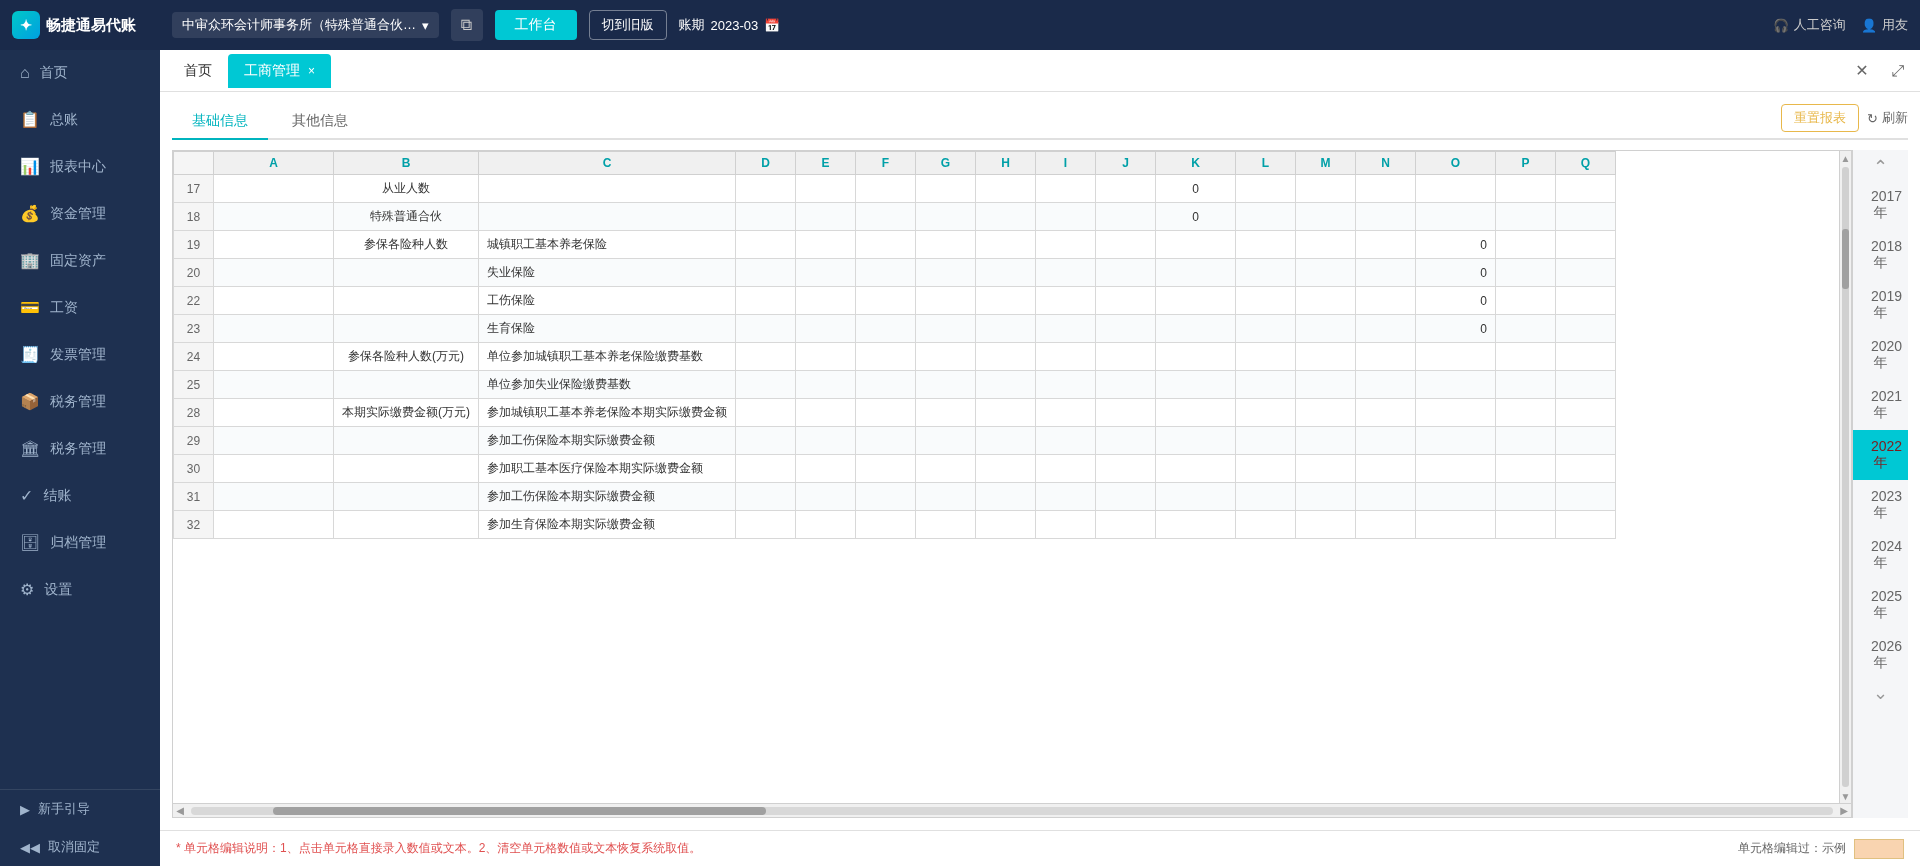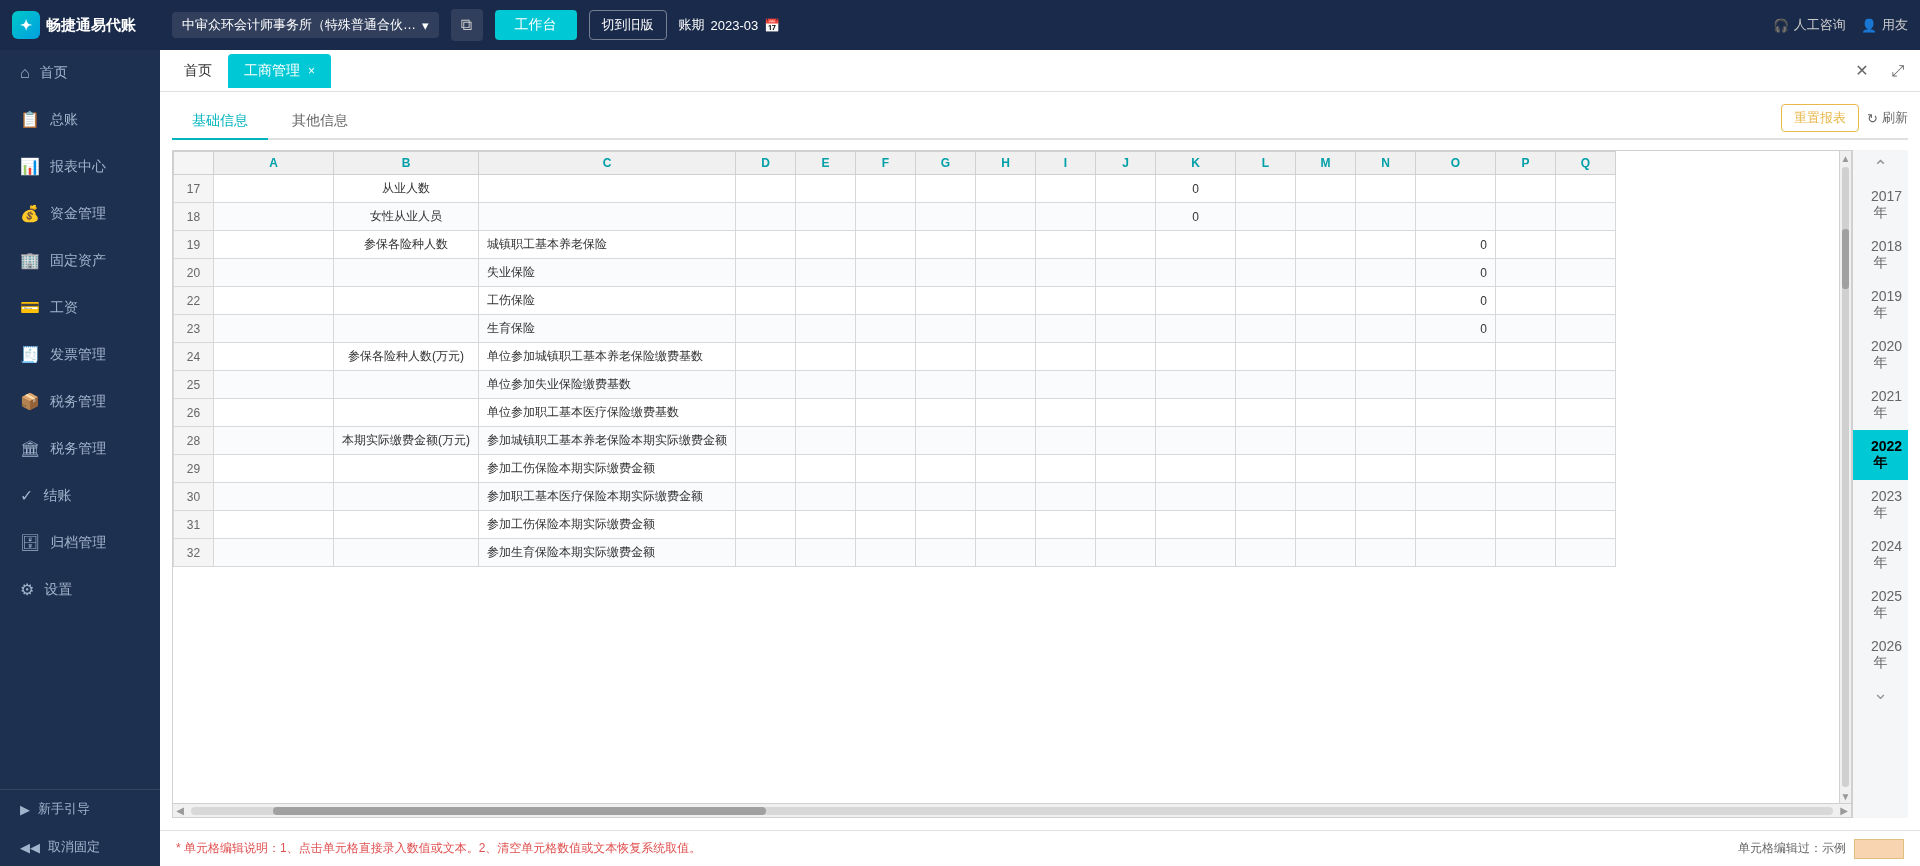"女性从业人员" td.cell-b { text: 女性从业人员 -> 特殊普通合伙 }
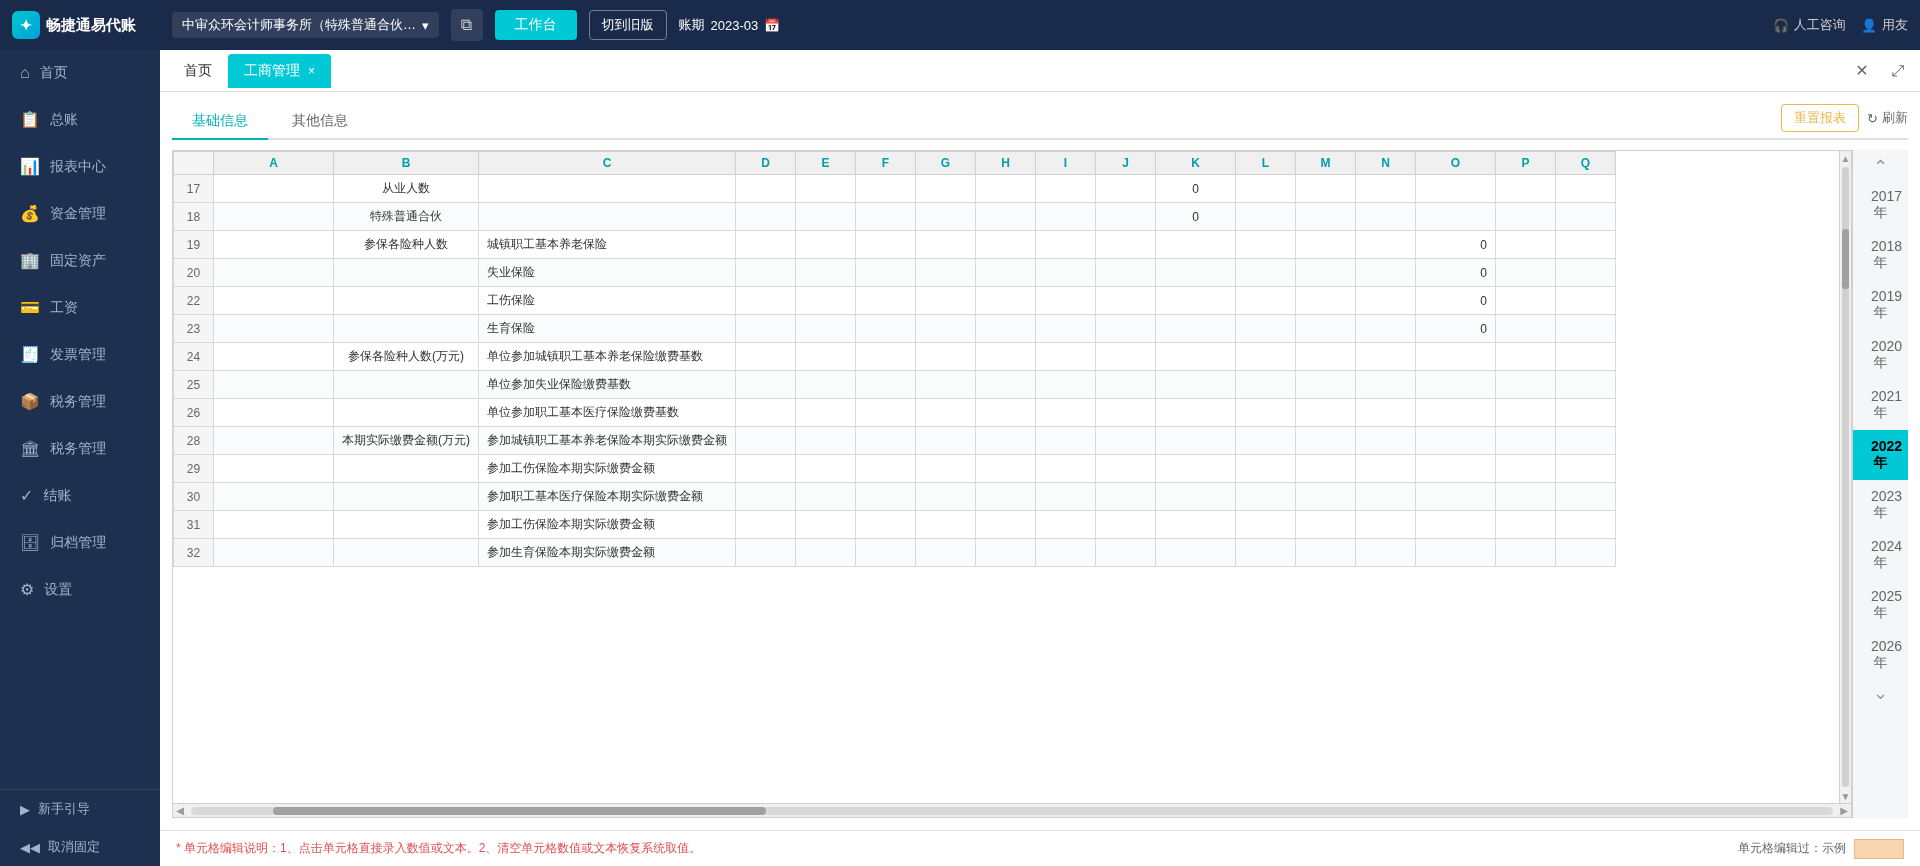"26" tr { html: <tr> <td>26</td> <td></td> <td></td> <td>单位参加职工基本医疗保险缴费基数</td> <td></td> <td></td> <td></td> <td></td> <td></td> <td></td> <td></td> <td></td> <td></td> <td></td> <td></td> <td></td> <td></td> <td></td> </tr> -> none }
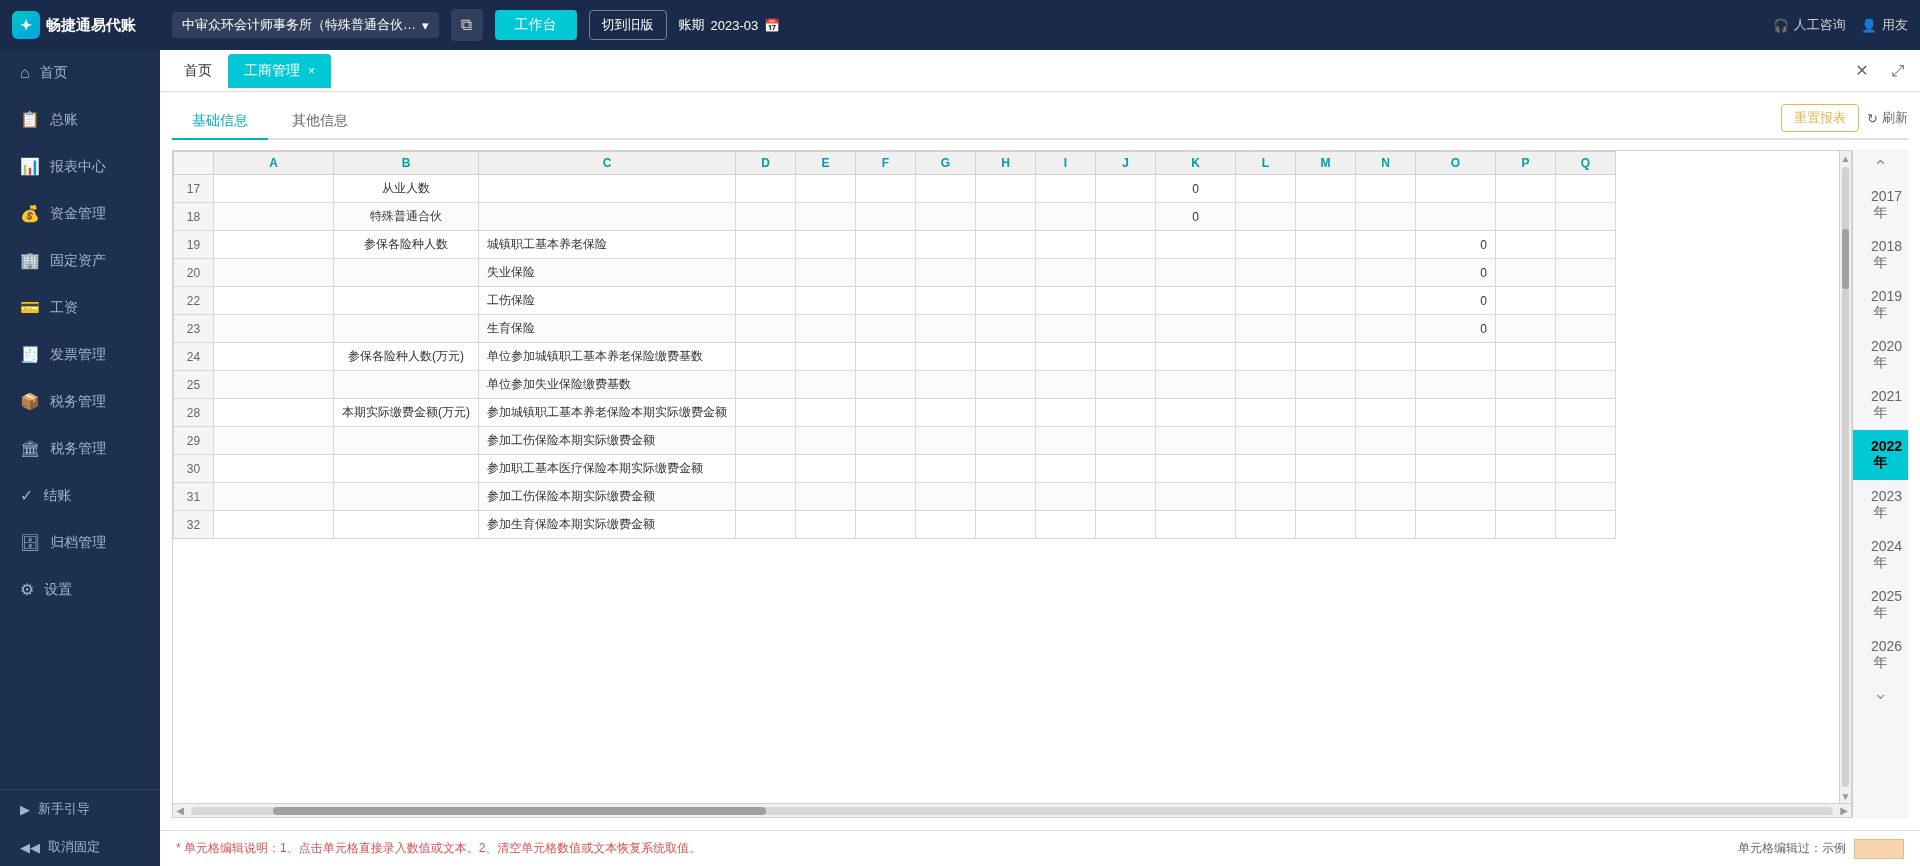"2022年" .year-item.active { color: #000000 -> #7f1d1d; font-weight: bold -> normal }
